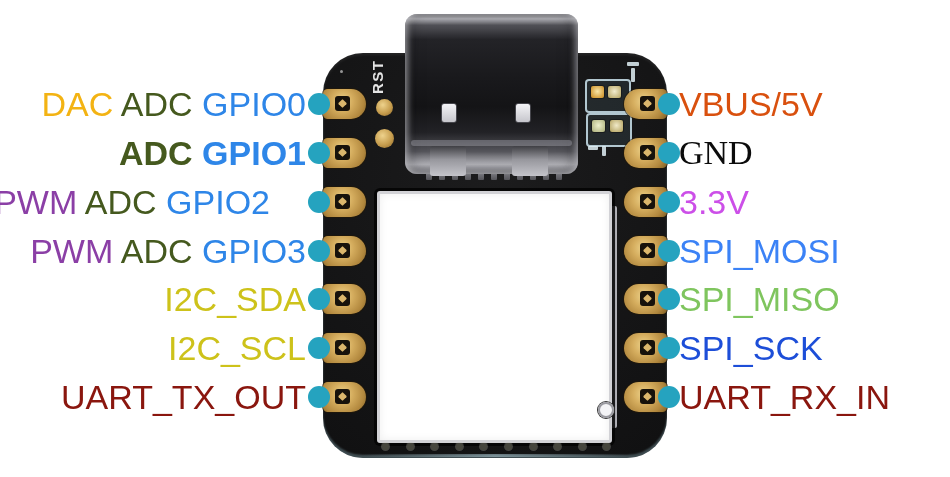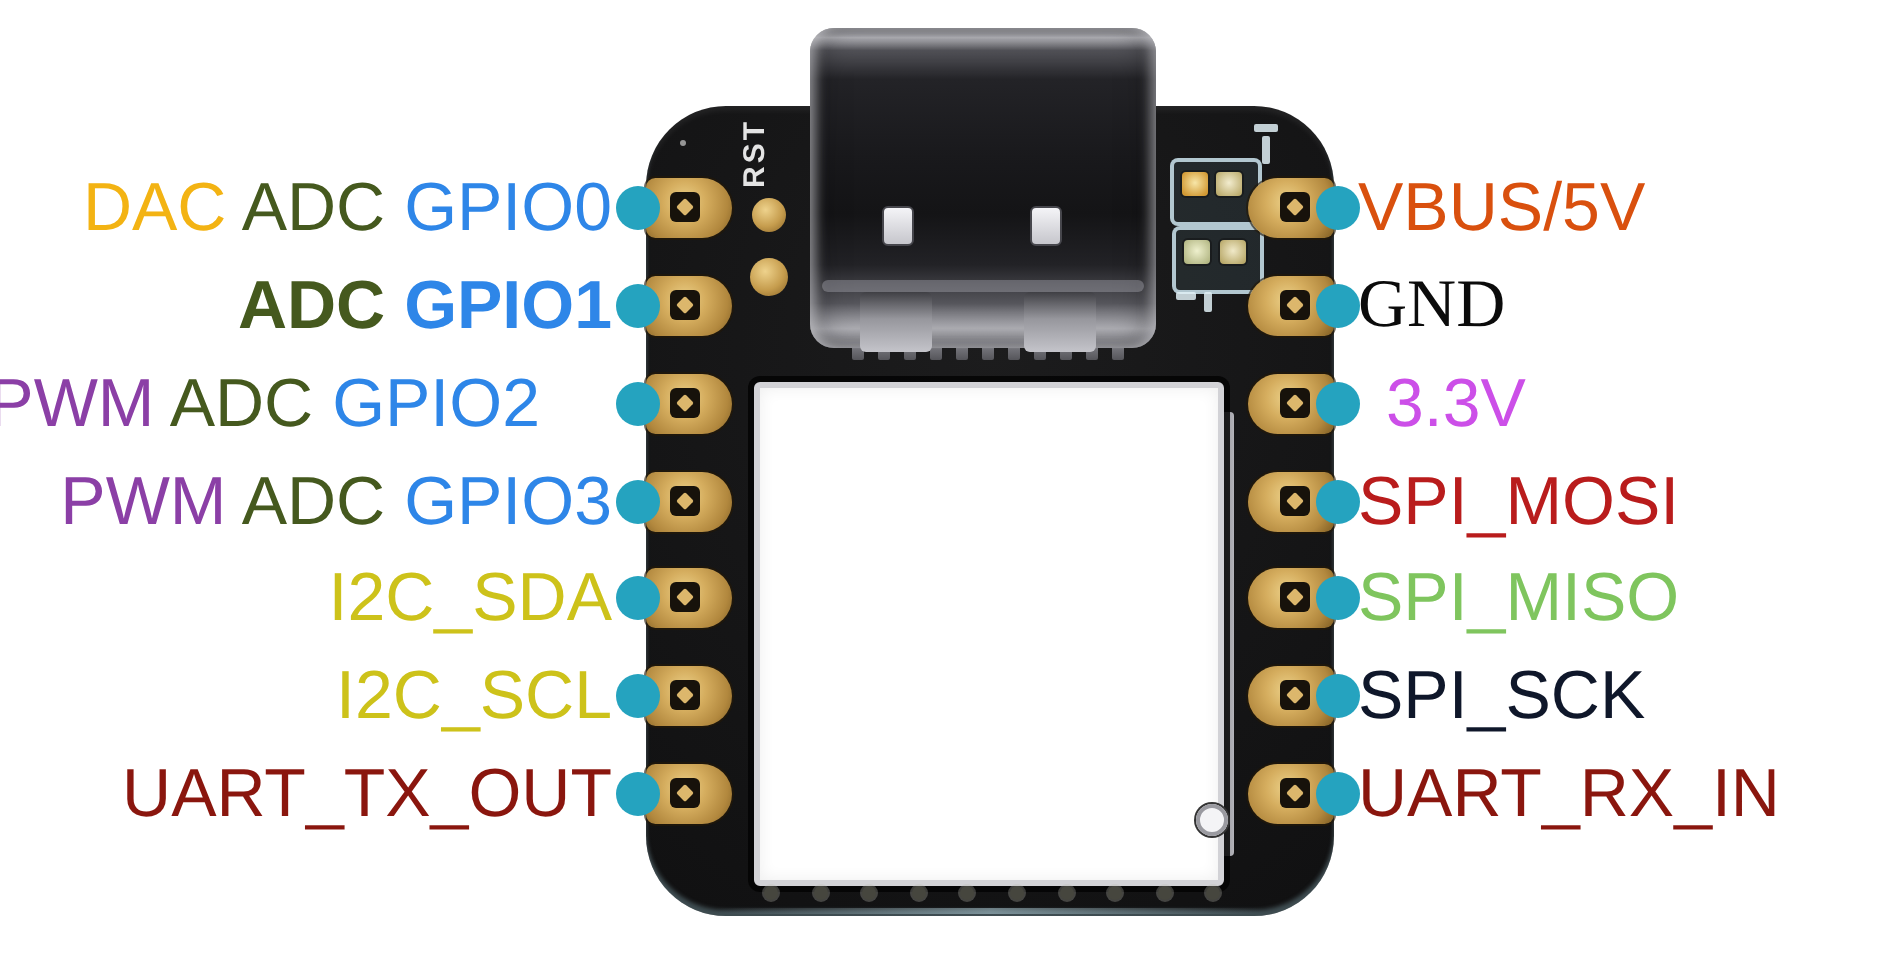"3.3V" div.pin-label { left: 693px -> 679px }
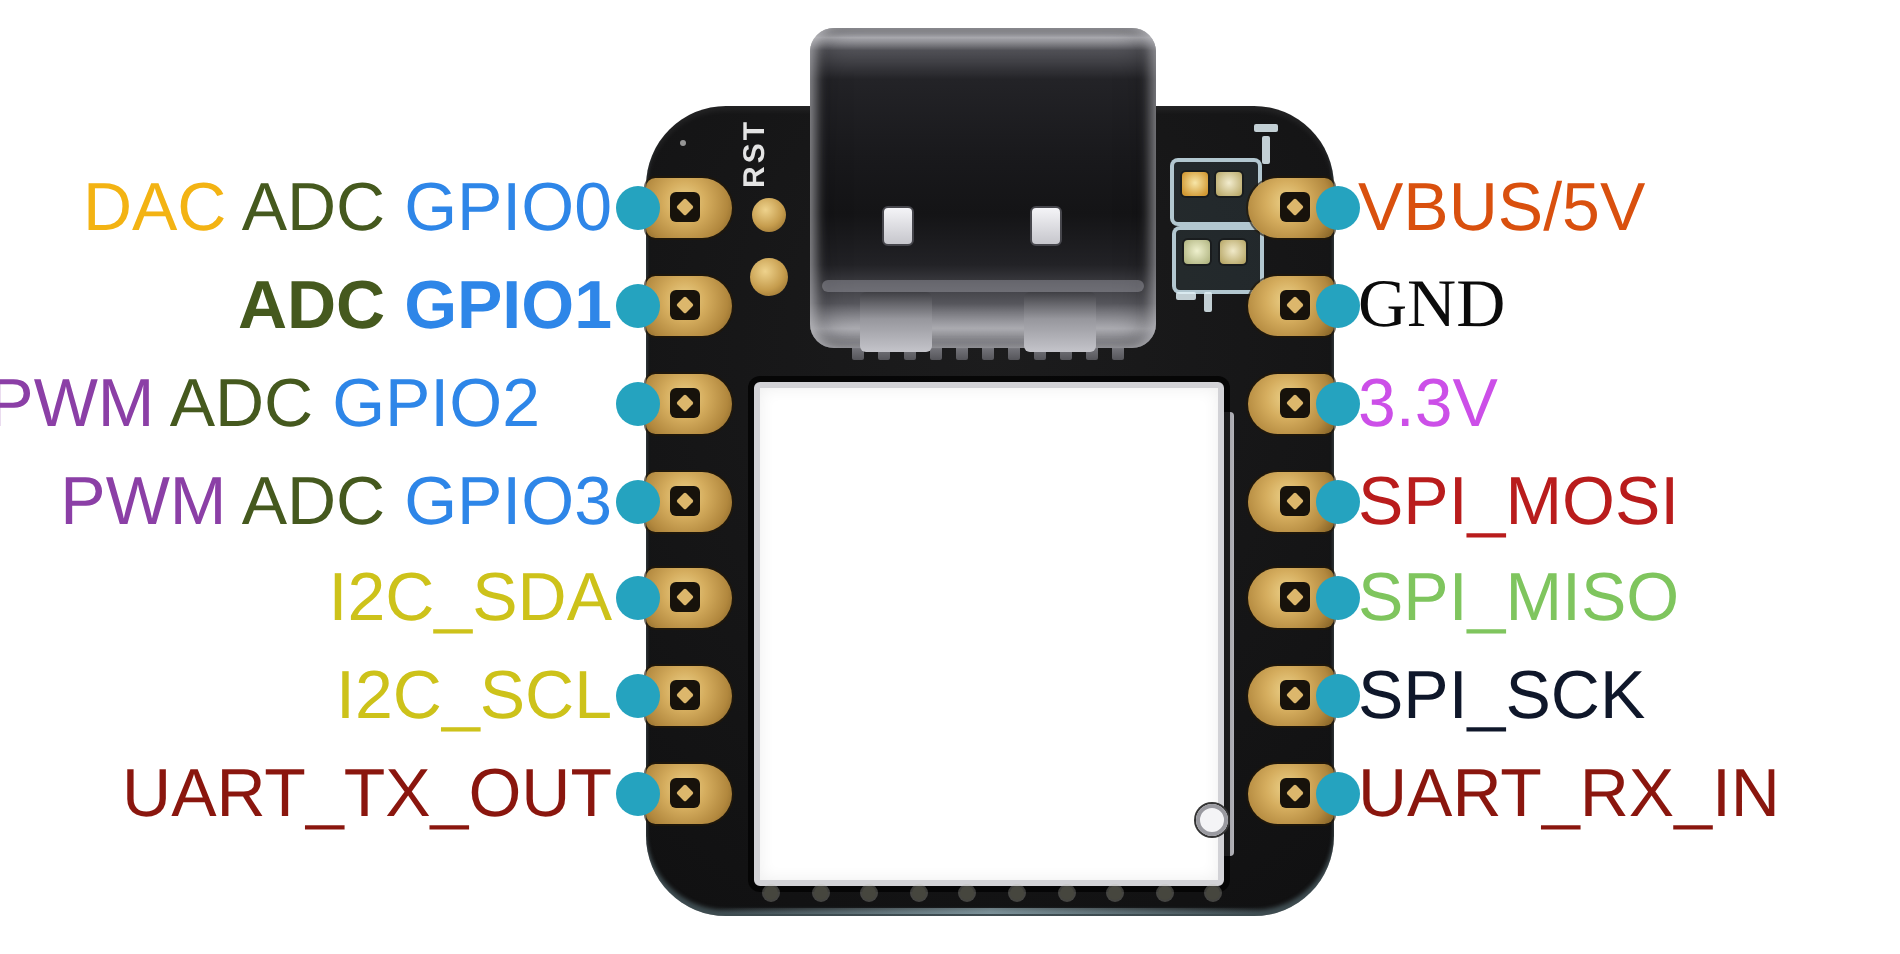"SPI_MOSI" span { color: #b91c1c -> #3b82f6 }
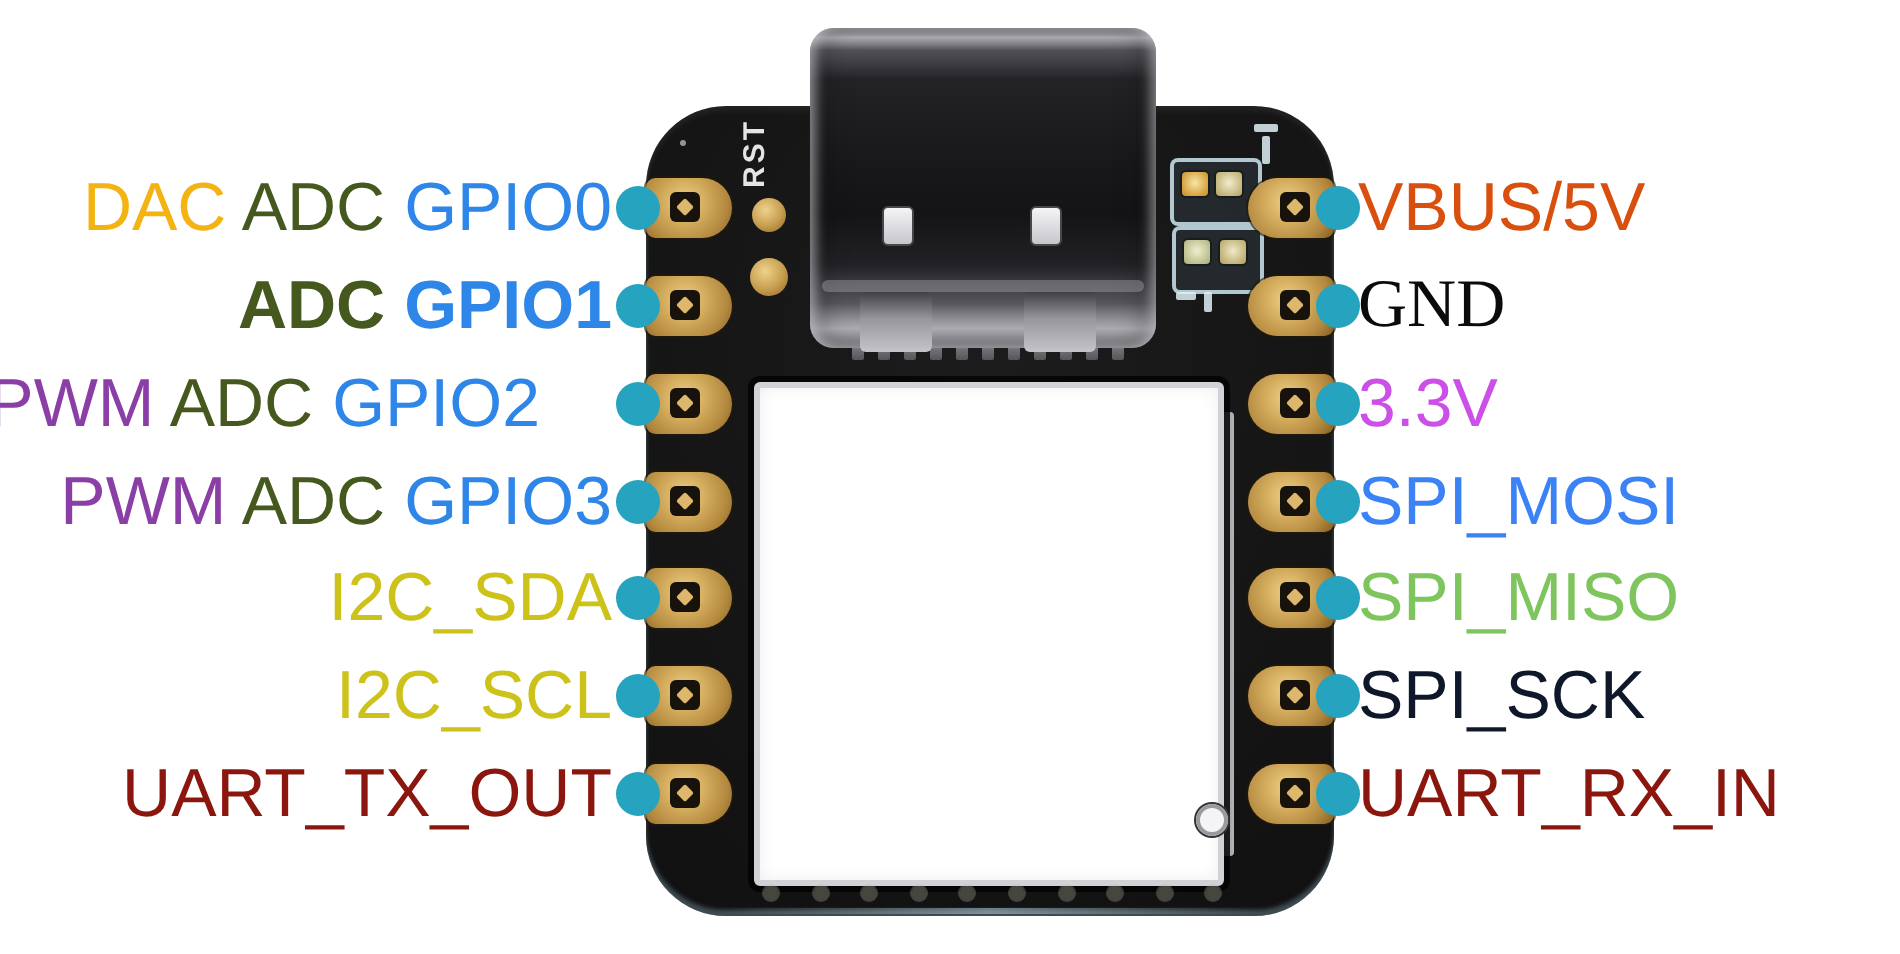"SPI_SCK" span { color: #0f172a -> #1d4ed8 }
